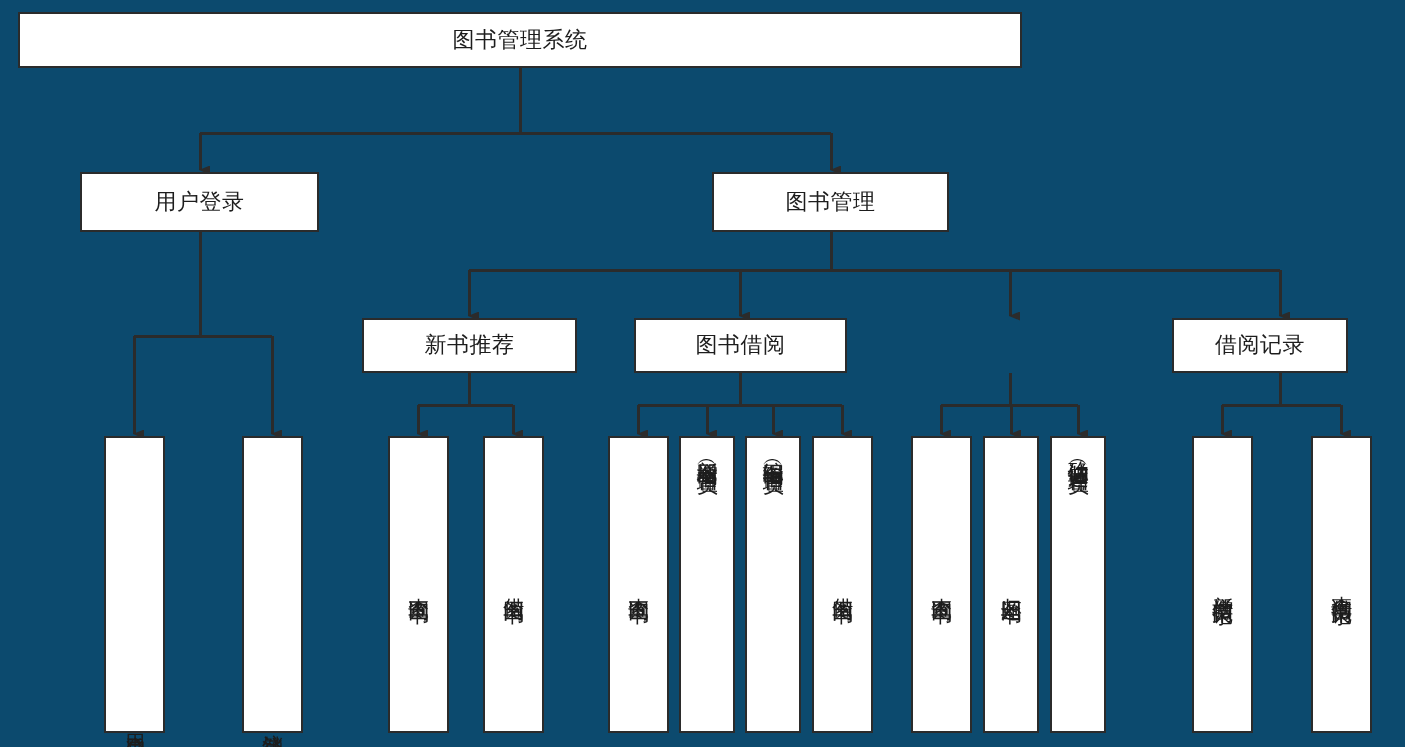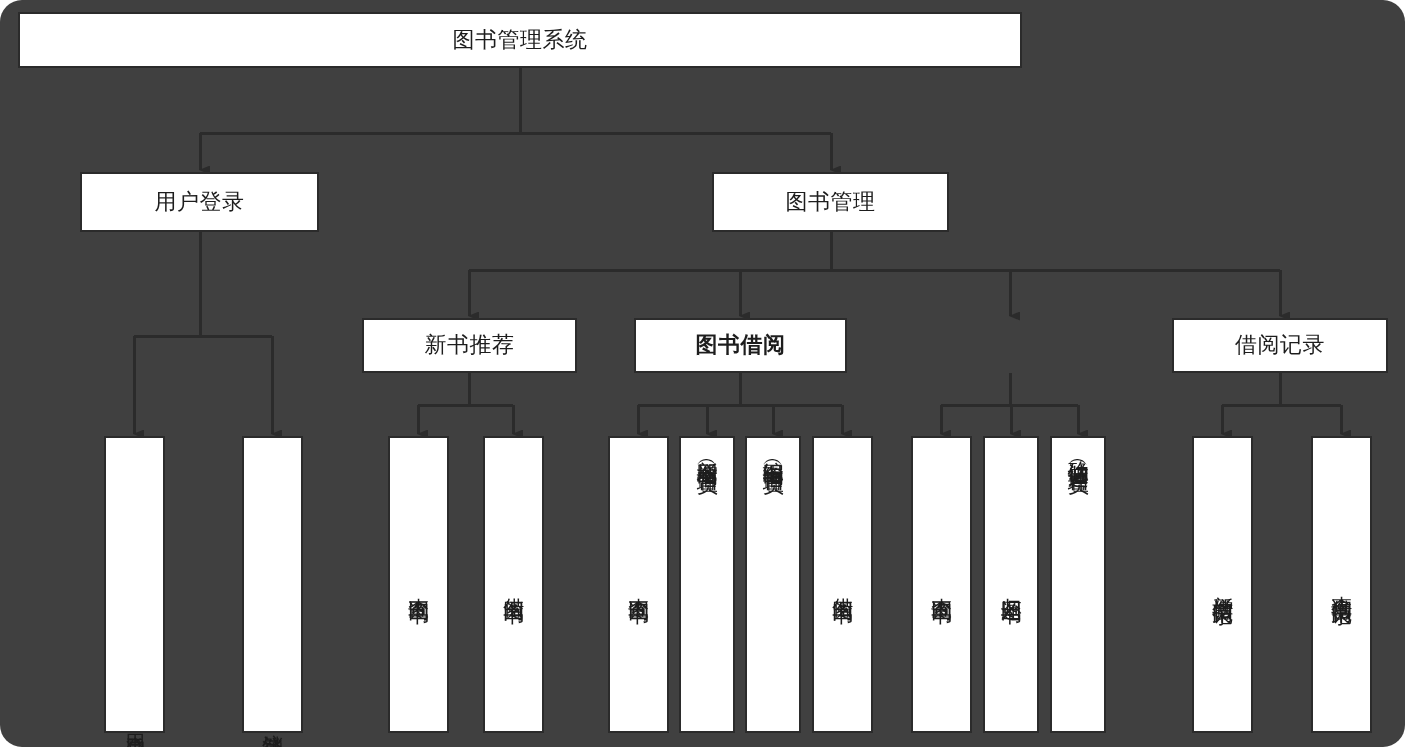"图书管理系统" #stage { background: #404040 -> #0c4a6e; border-radius: 22px -> none }
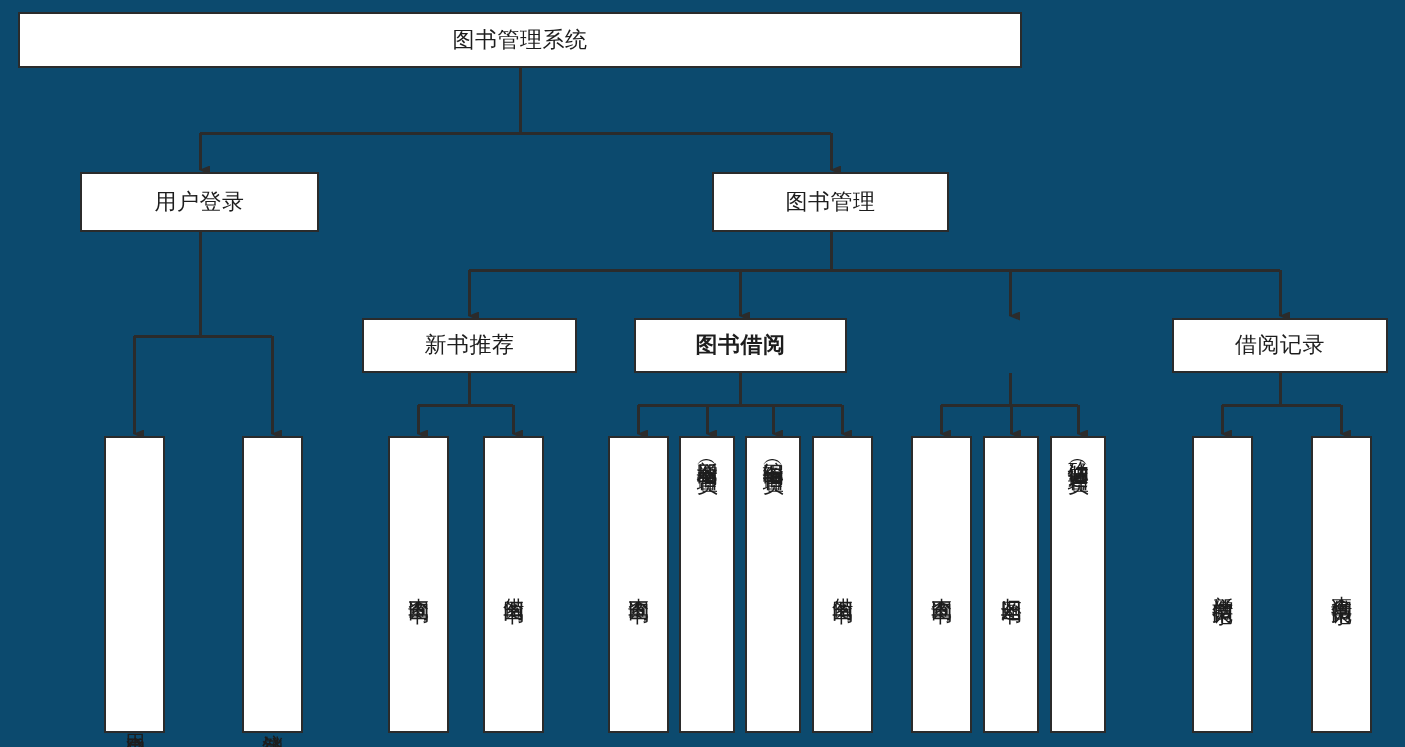"图书借阅" div.node { font-weight: bold -> none }
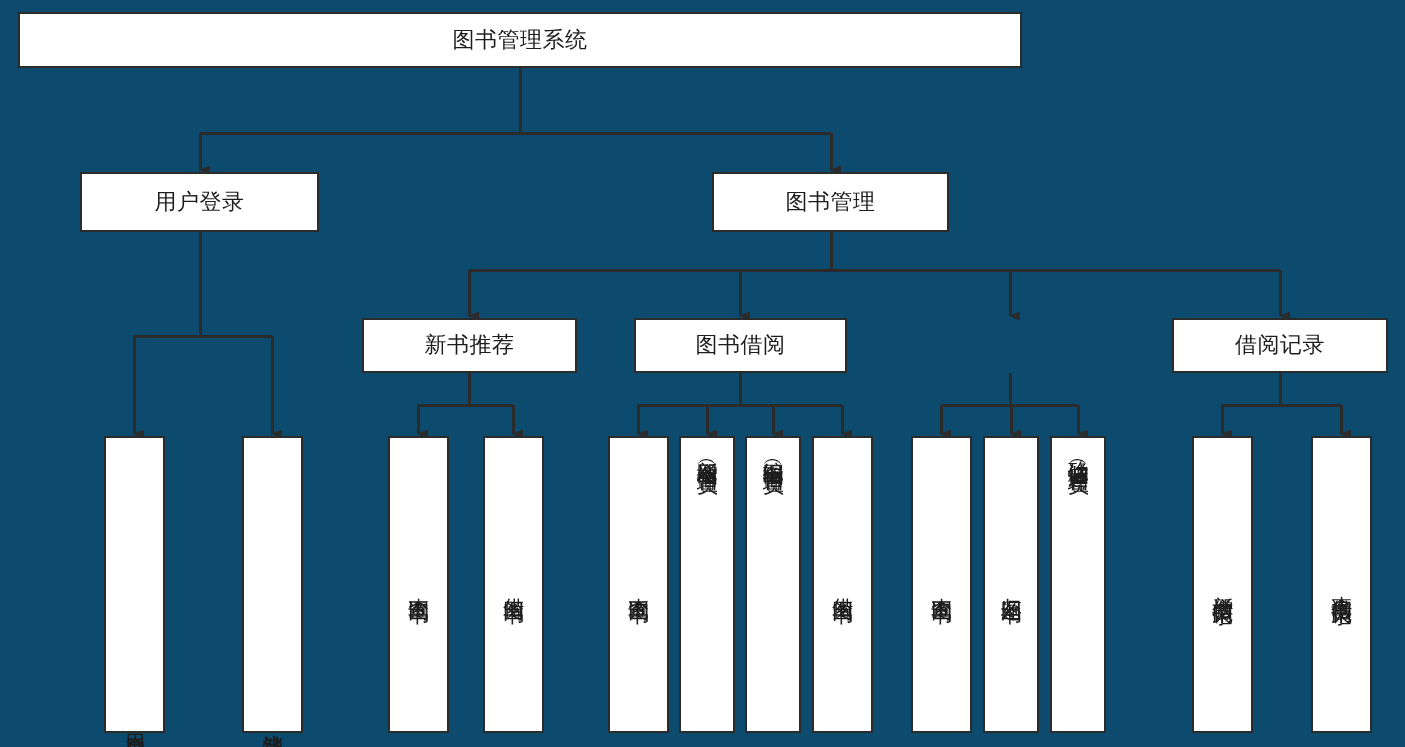"借阅记录" div.node { width: 216px -> 176px }
